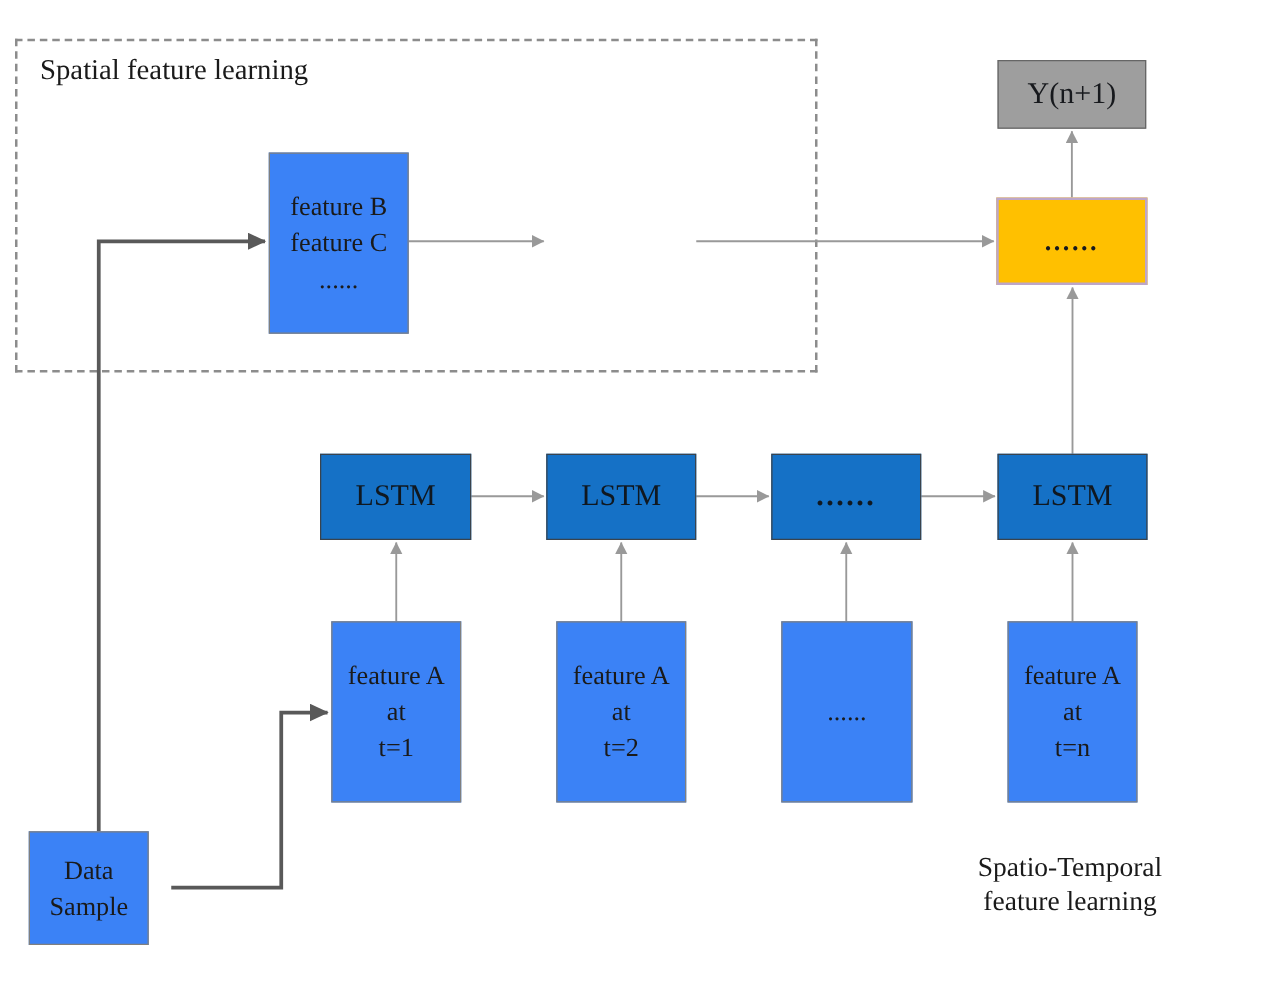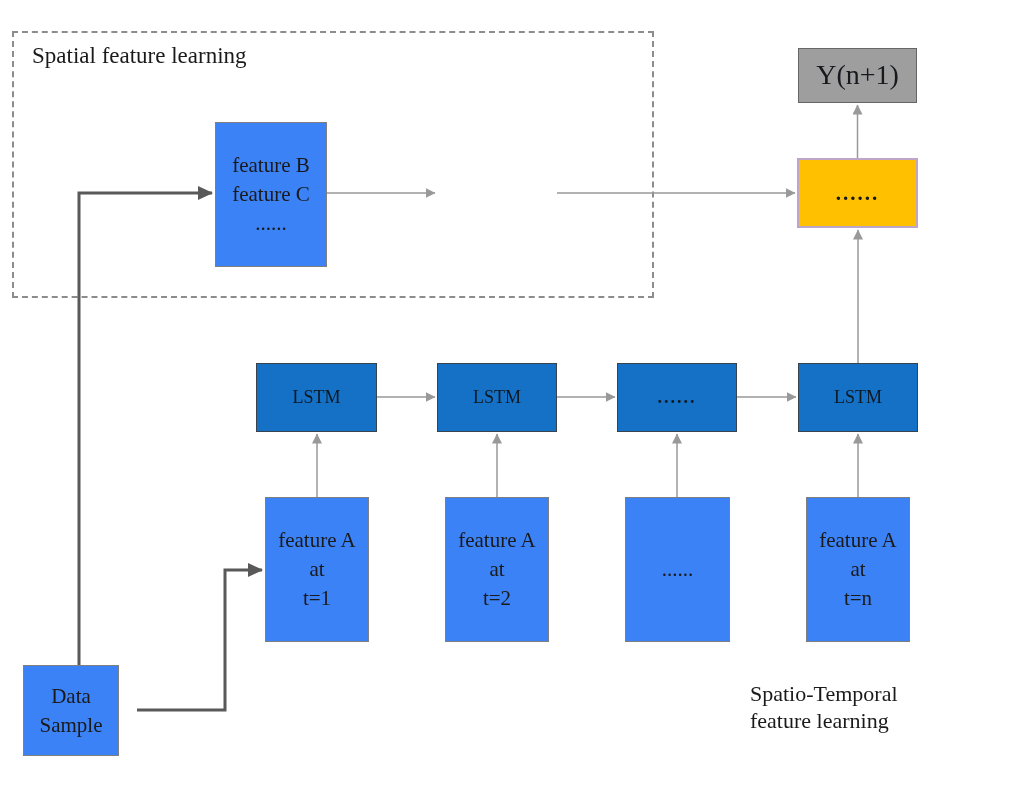"Y(n+1)" .gray .lbl { font-size: 28px -> 24px }
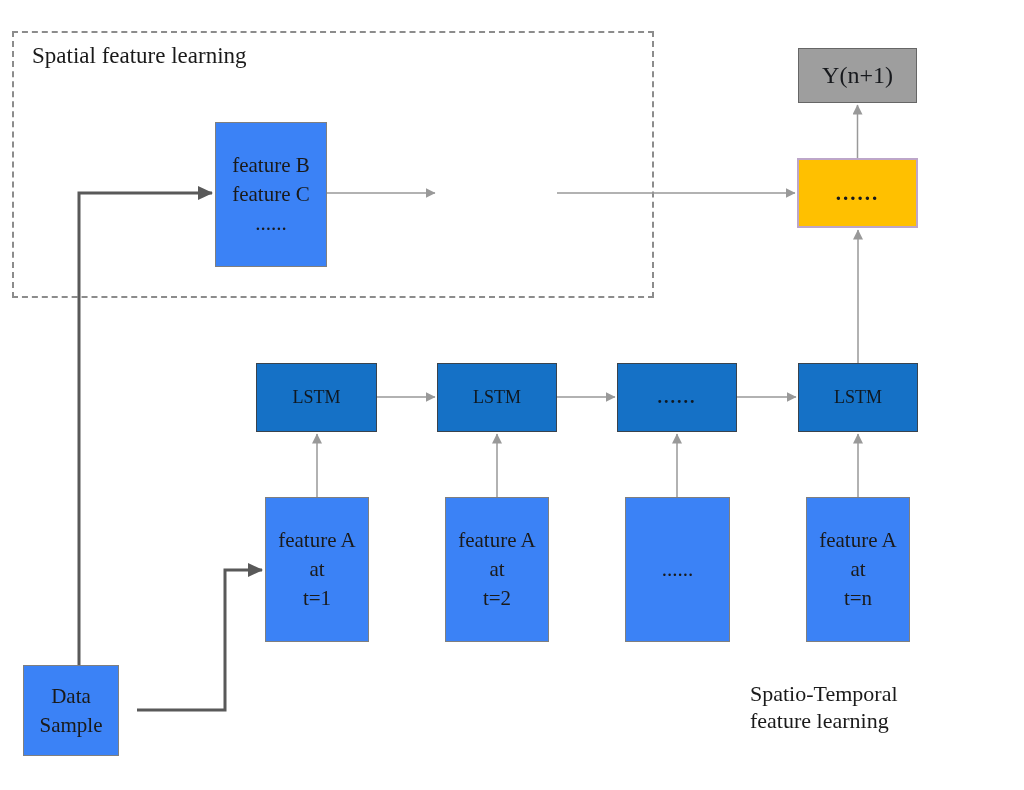"LSTM" .blue .lbl { font-size: 18px -> 24px }
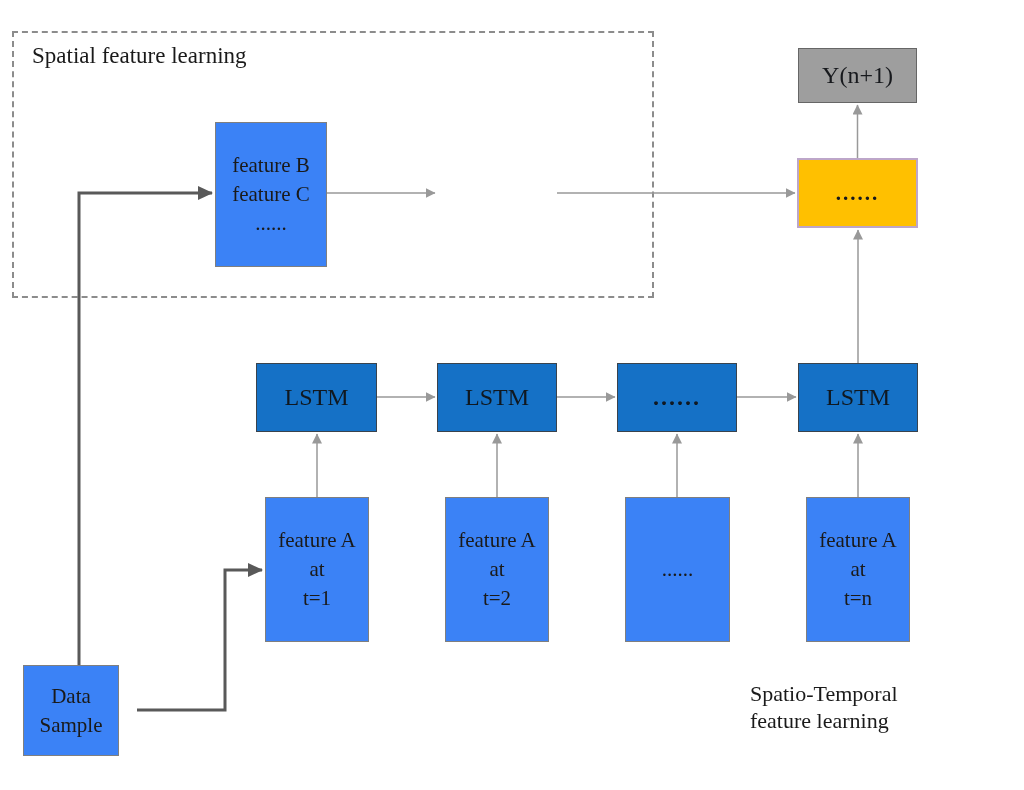"Spatio-Temporal" .caption { text-align: left -> center }
